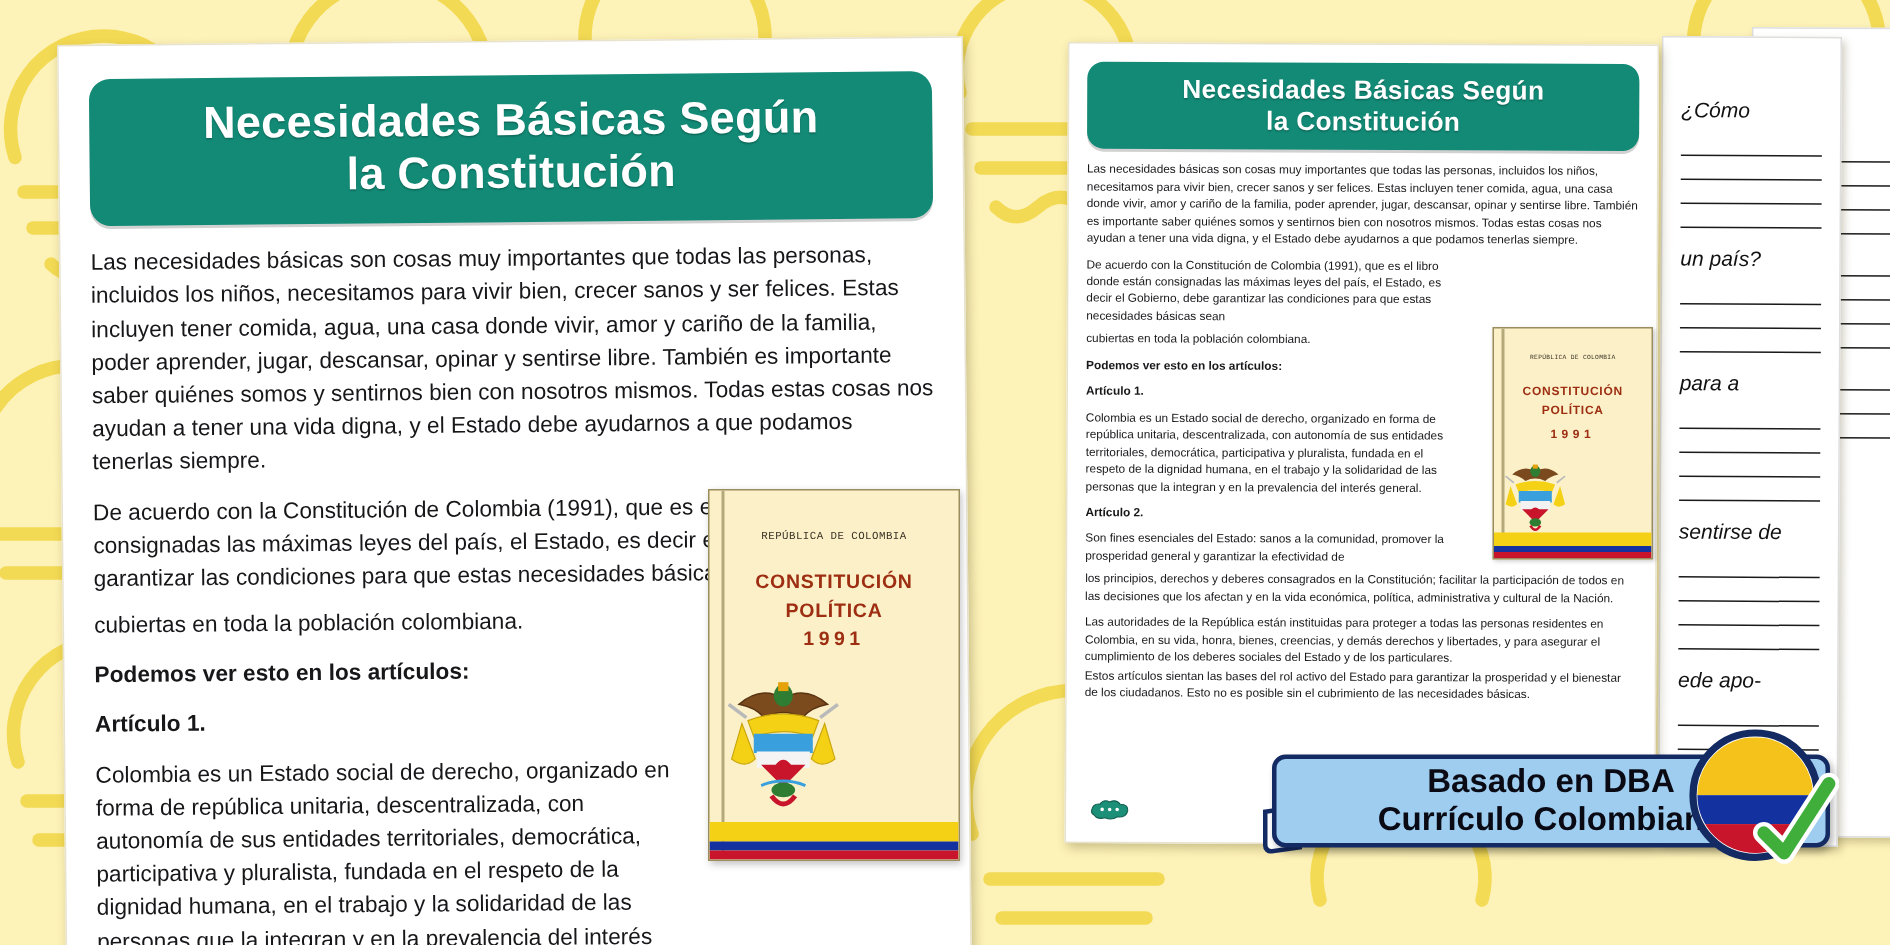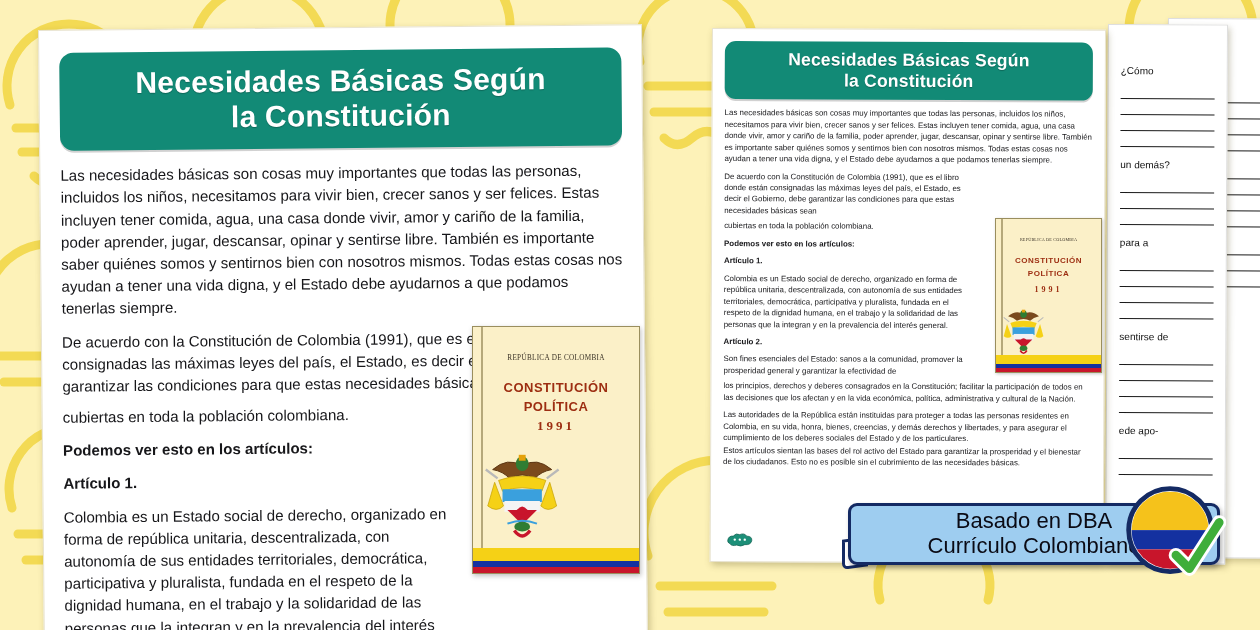"¿Cómo" .ws-q { font-size: 10px -> 14px; font-style: none -> italic }
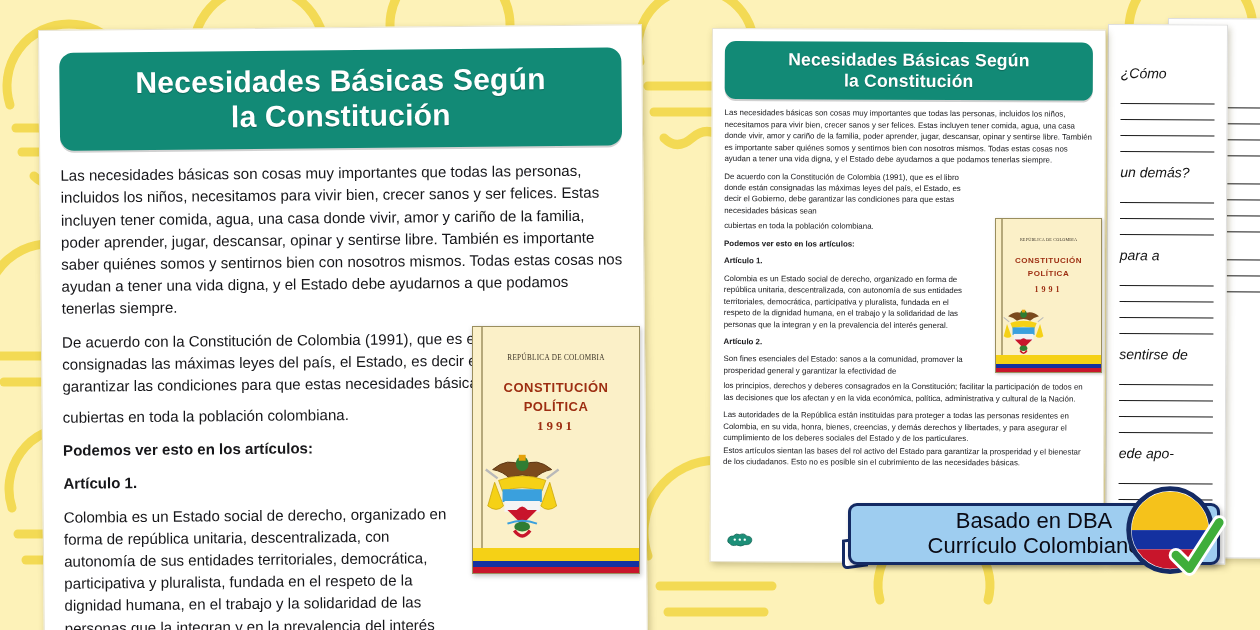"un demás?" div.ws-q { text: demás -> país }
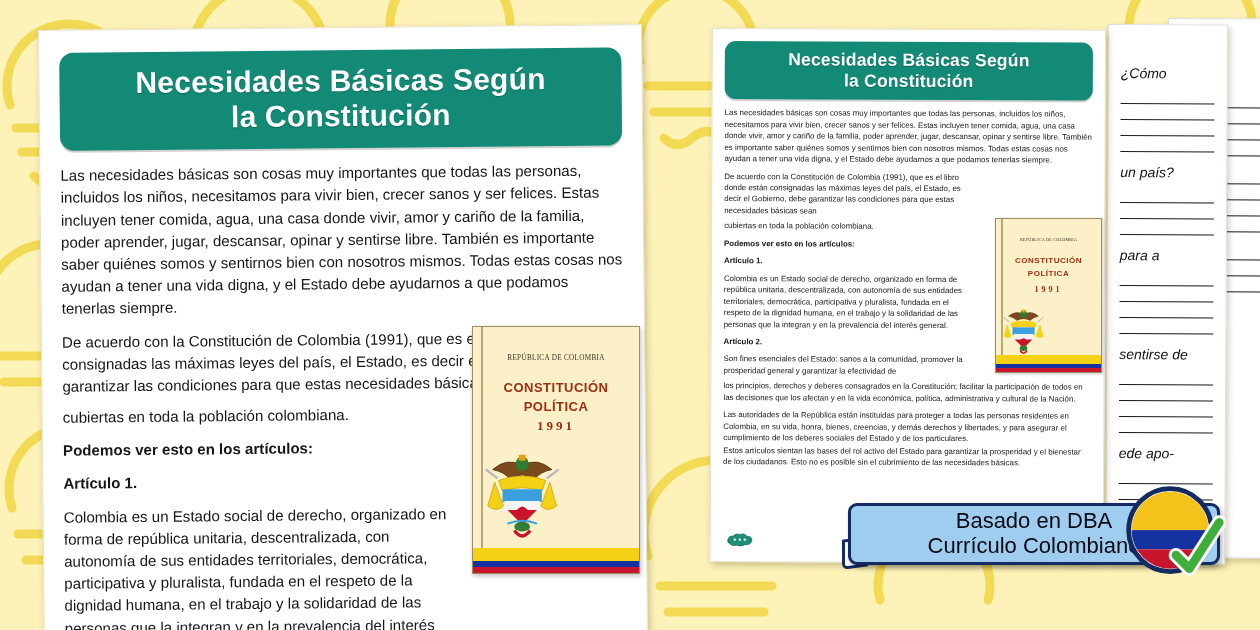"1991" .book .bk-year { font-family: Liberation Serif, serif -> Liberation Sans, sans-serif }
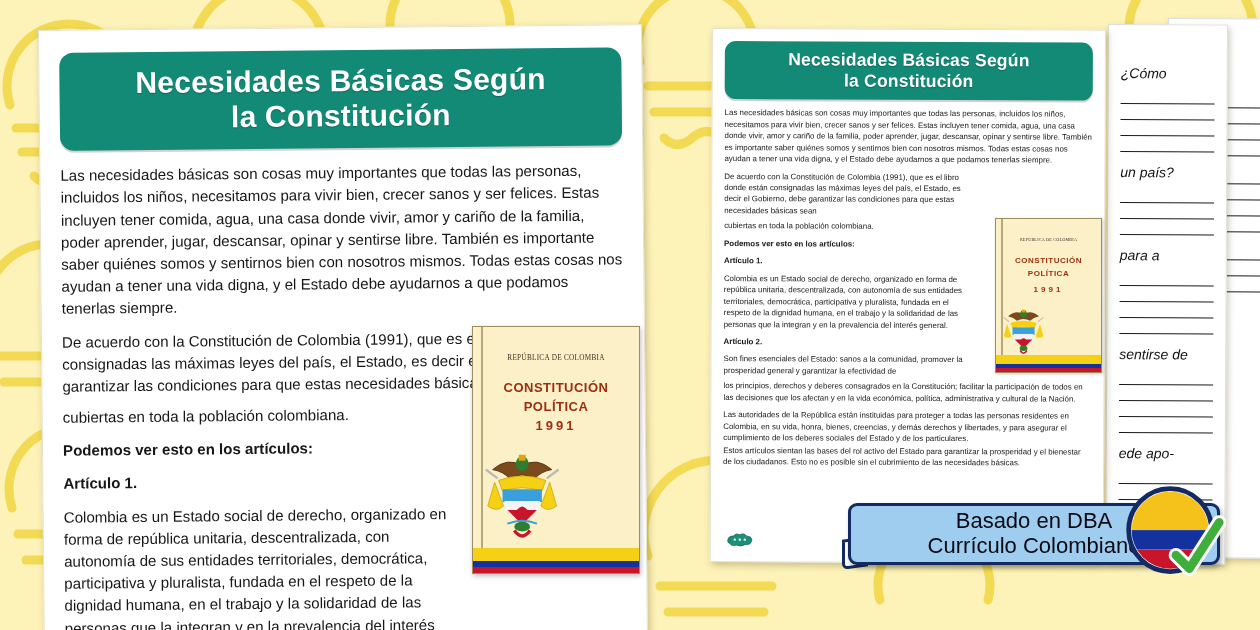"REPÚBLICA DE COLOMBIA" .book .bk-head { font-family: Liberation Serif, serif -> Liberation Mono, monospace }
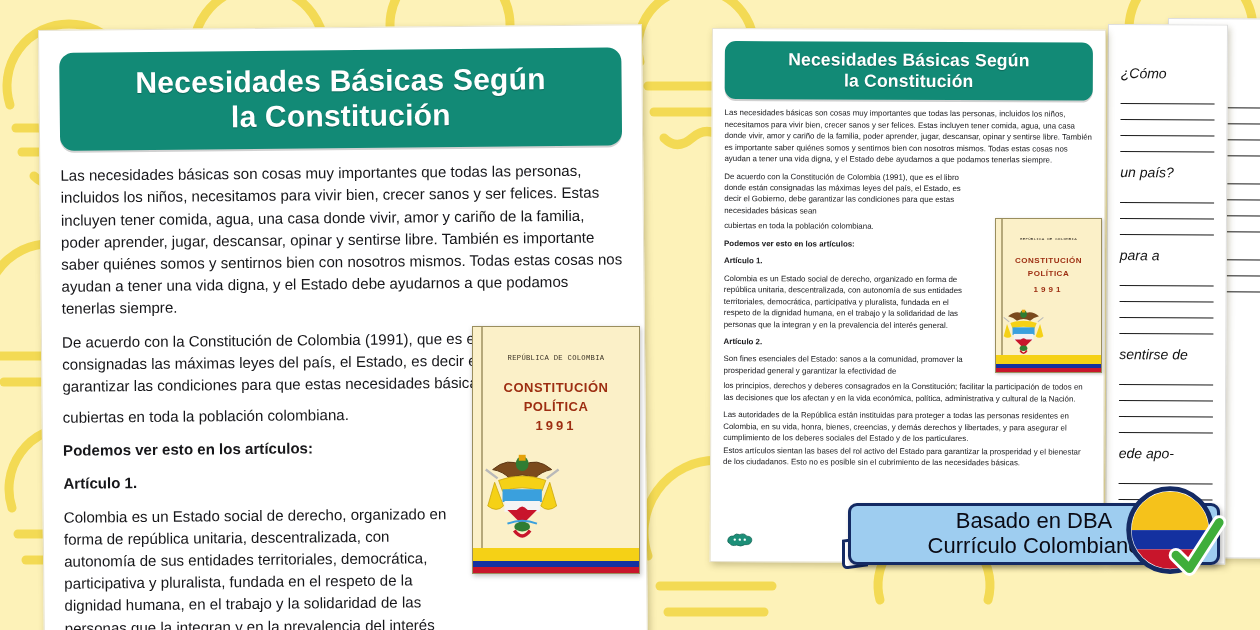"Basado en DBA" #dba-banner .dl { font-weight: normal -> bold }
